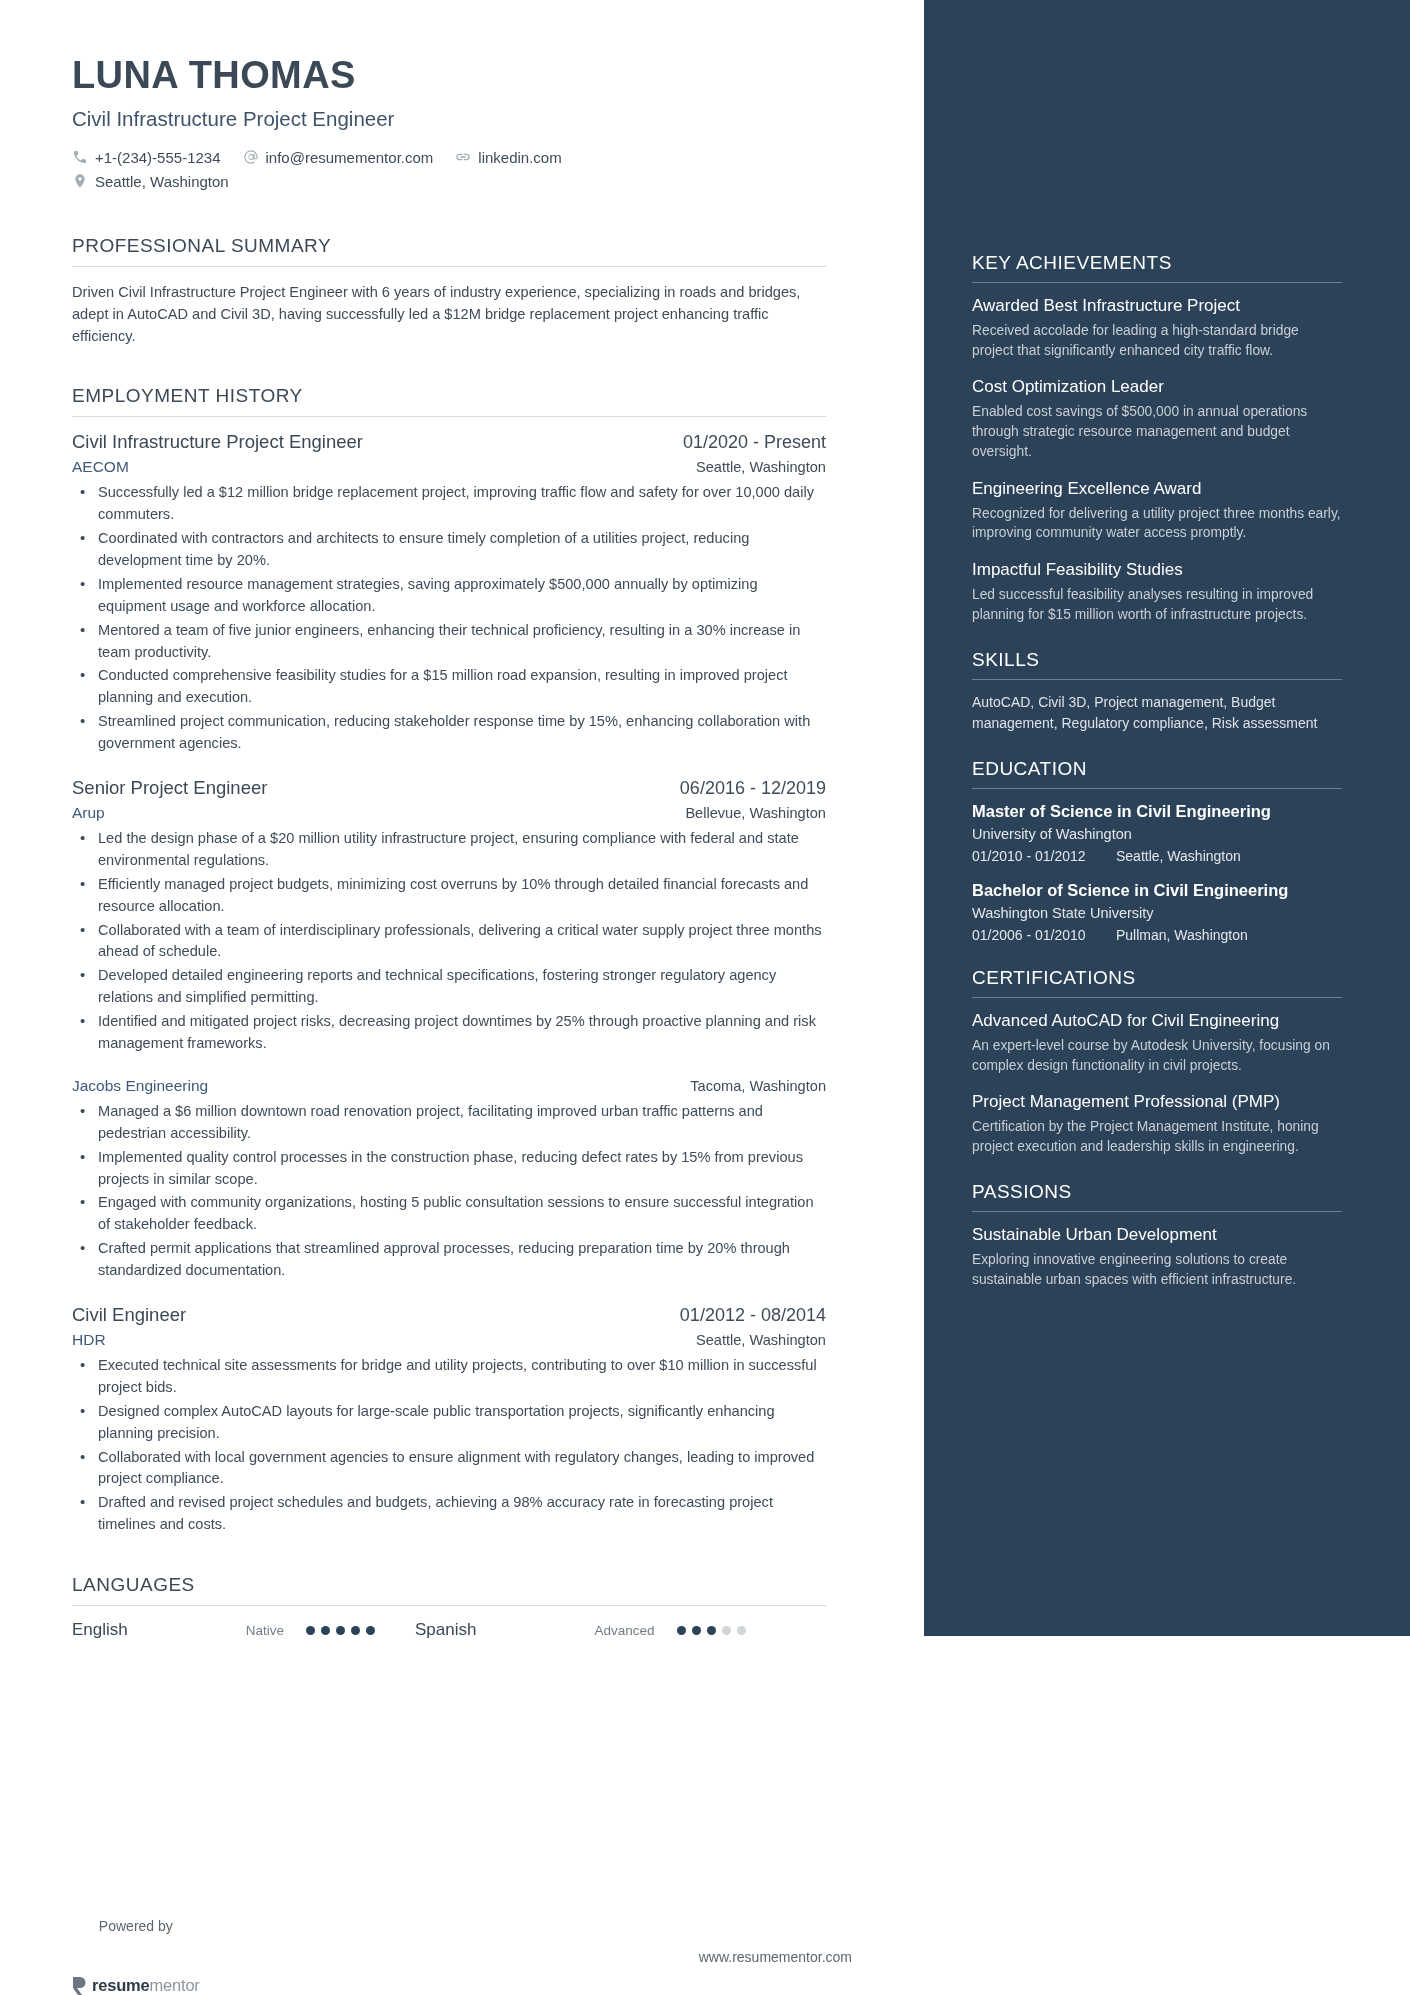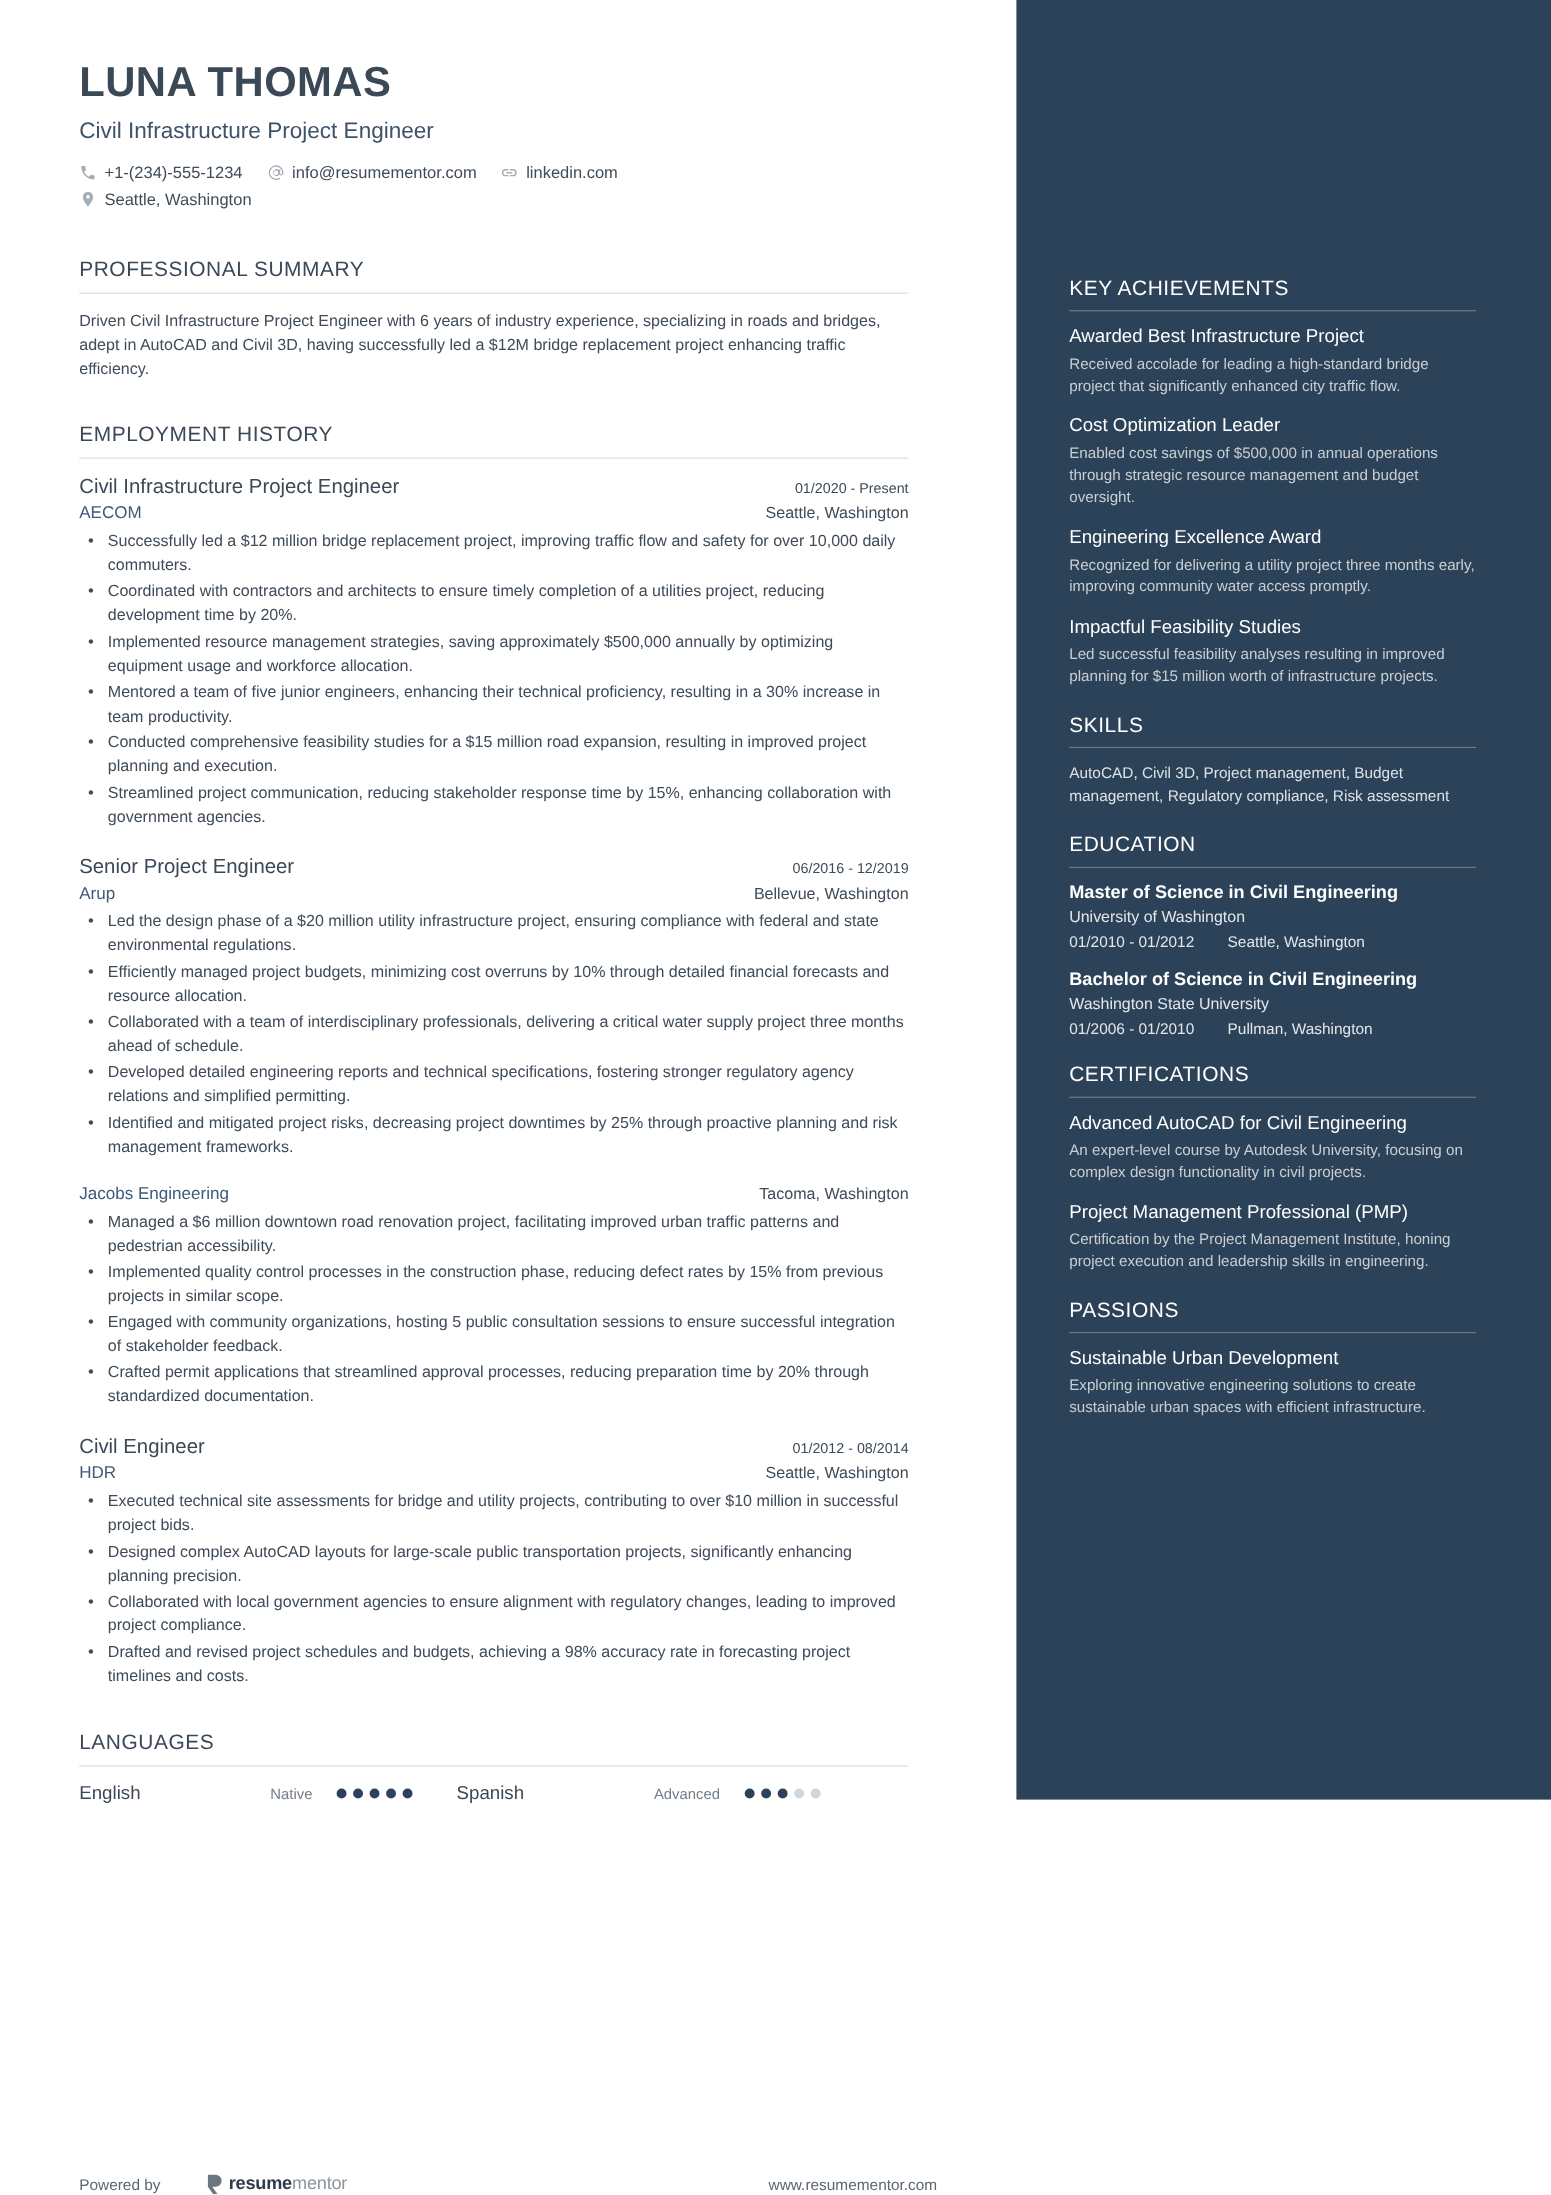"01/2020 - Present" .job-dates { font-size: 13px -> 18px }
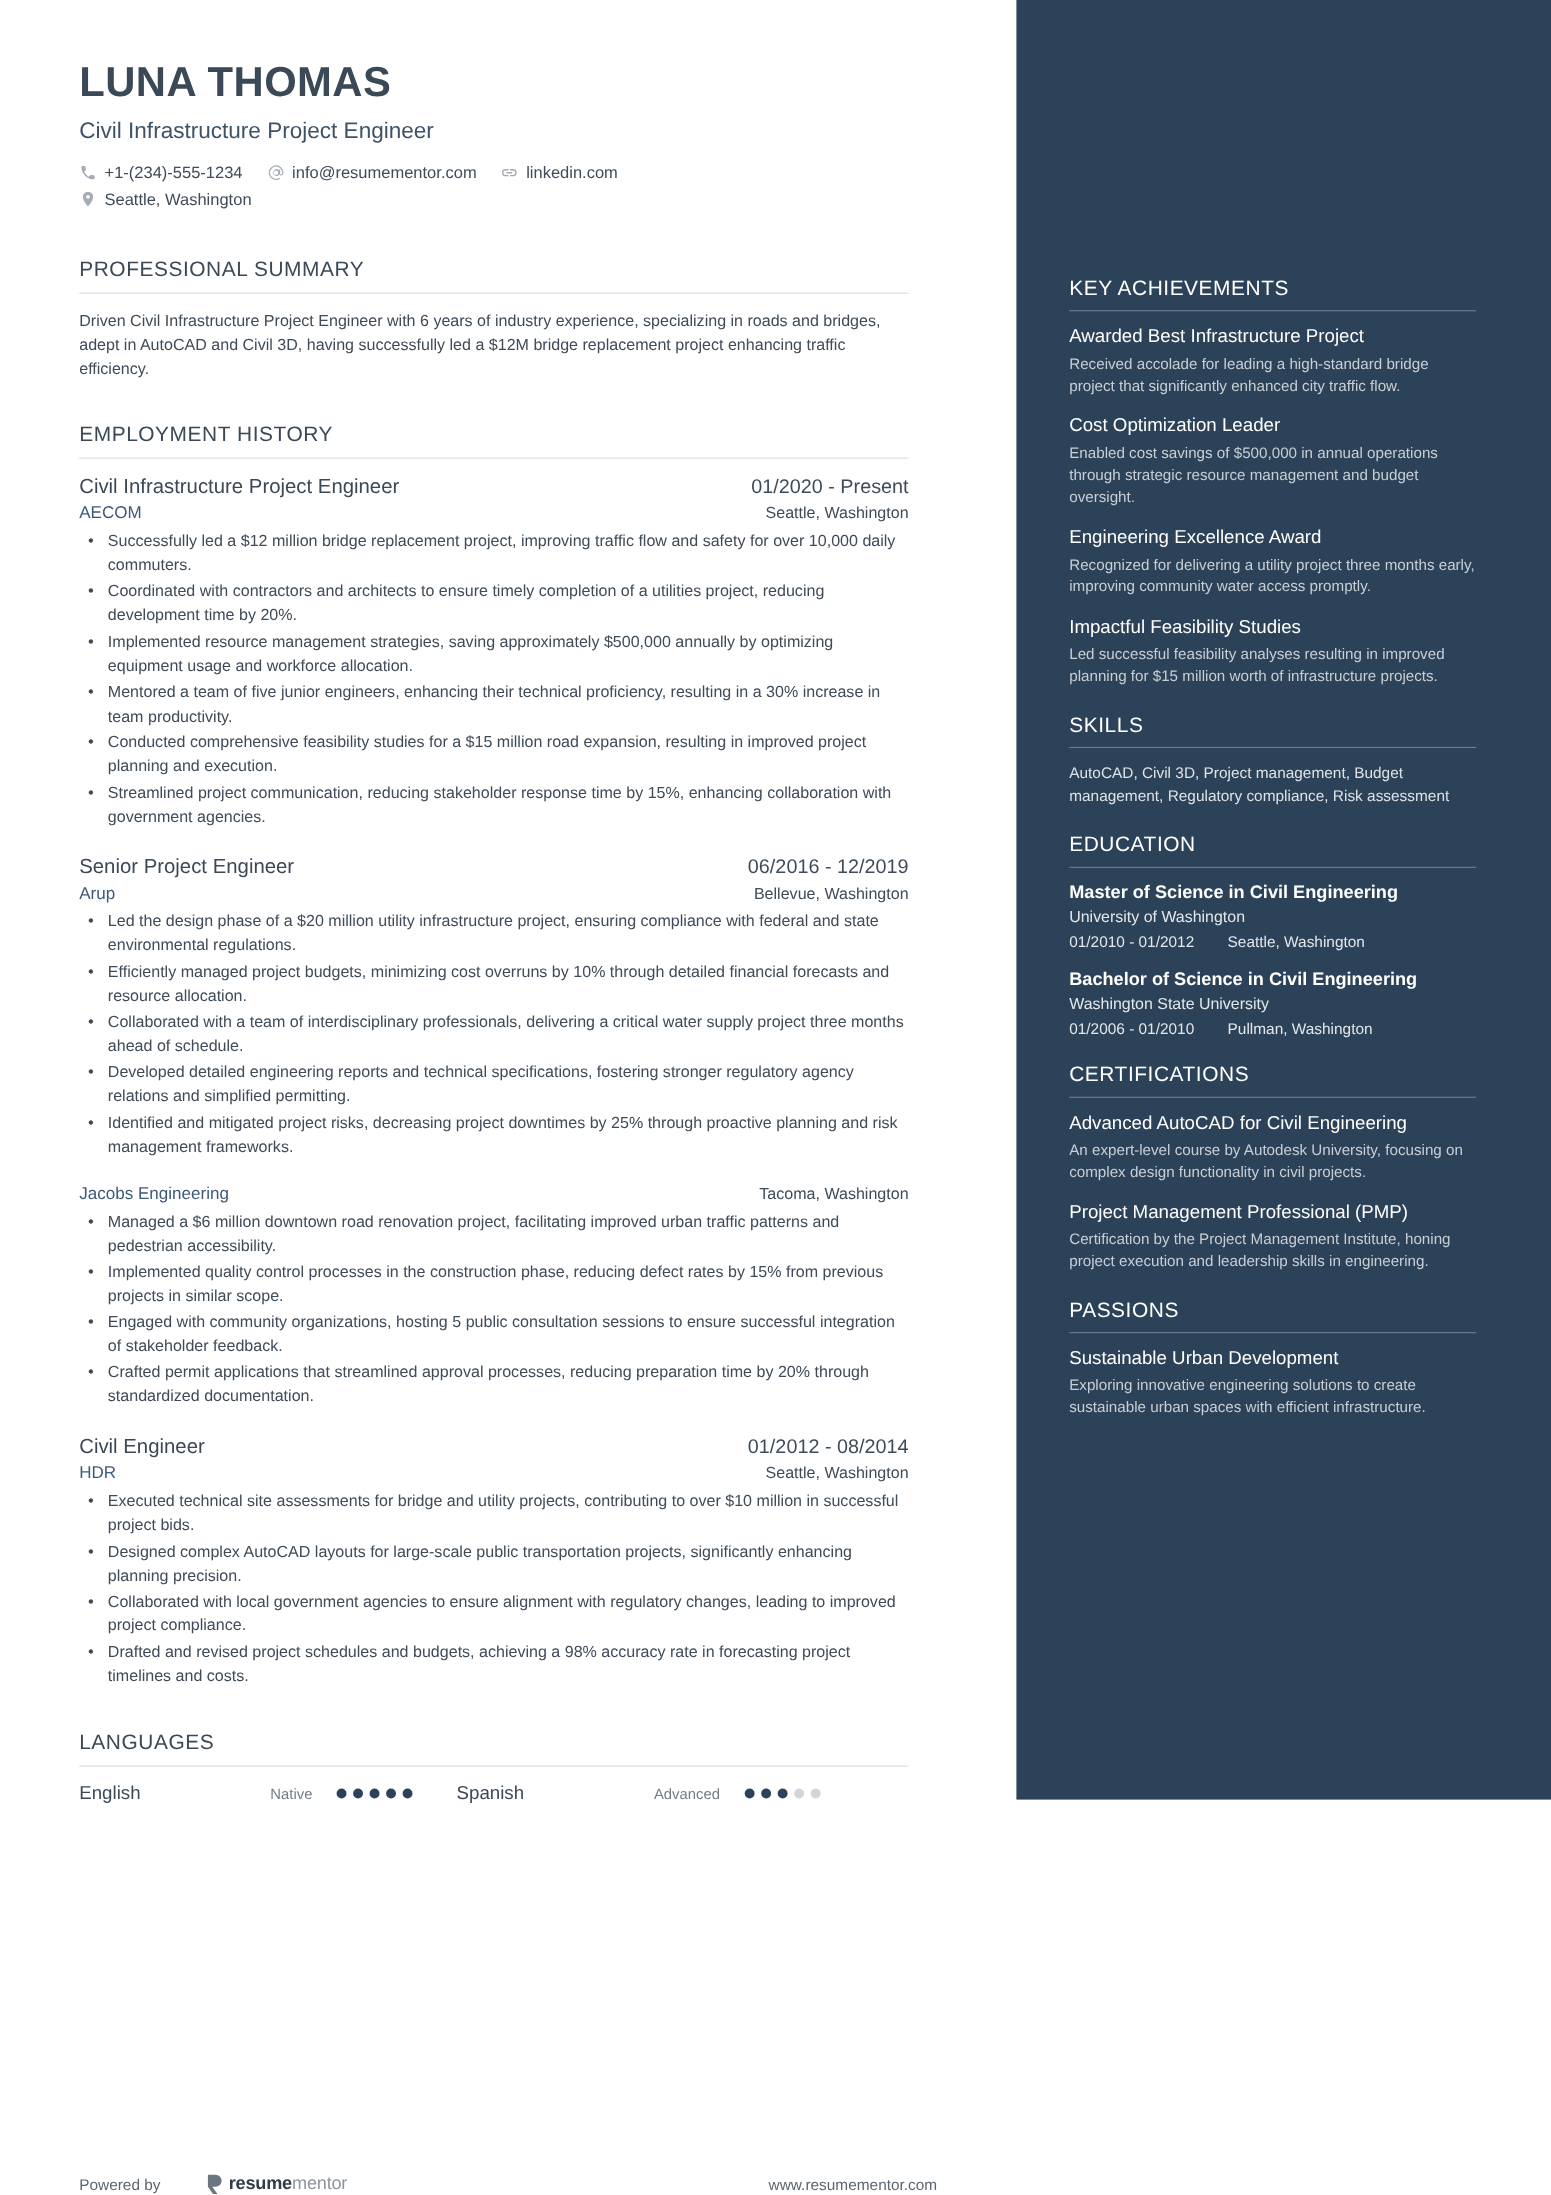"Powered by" .powered { flex-direction: none -> column }
